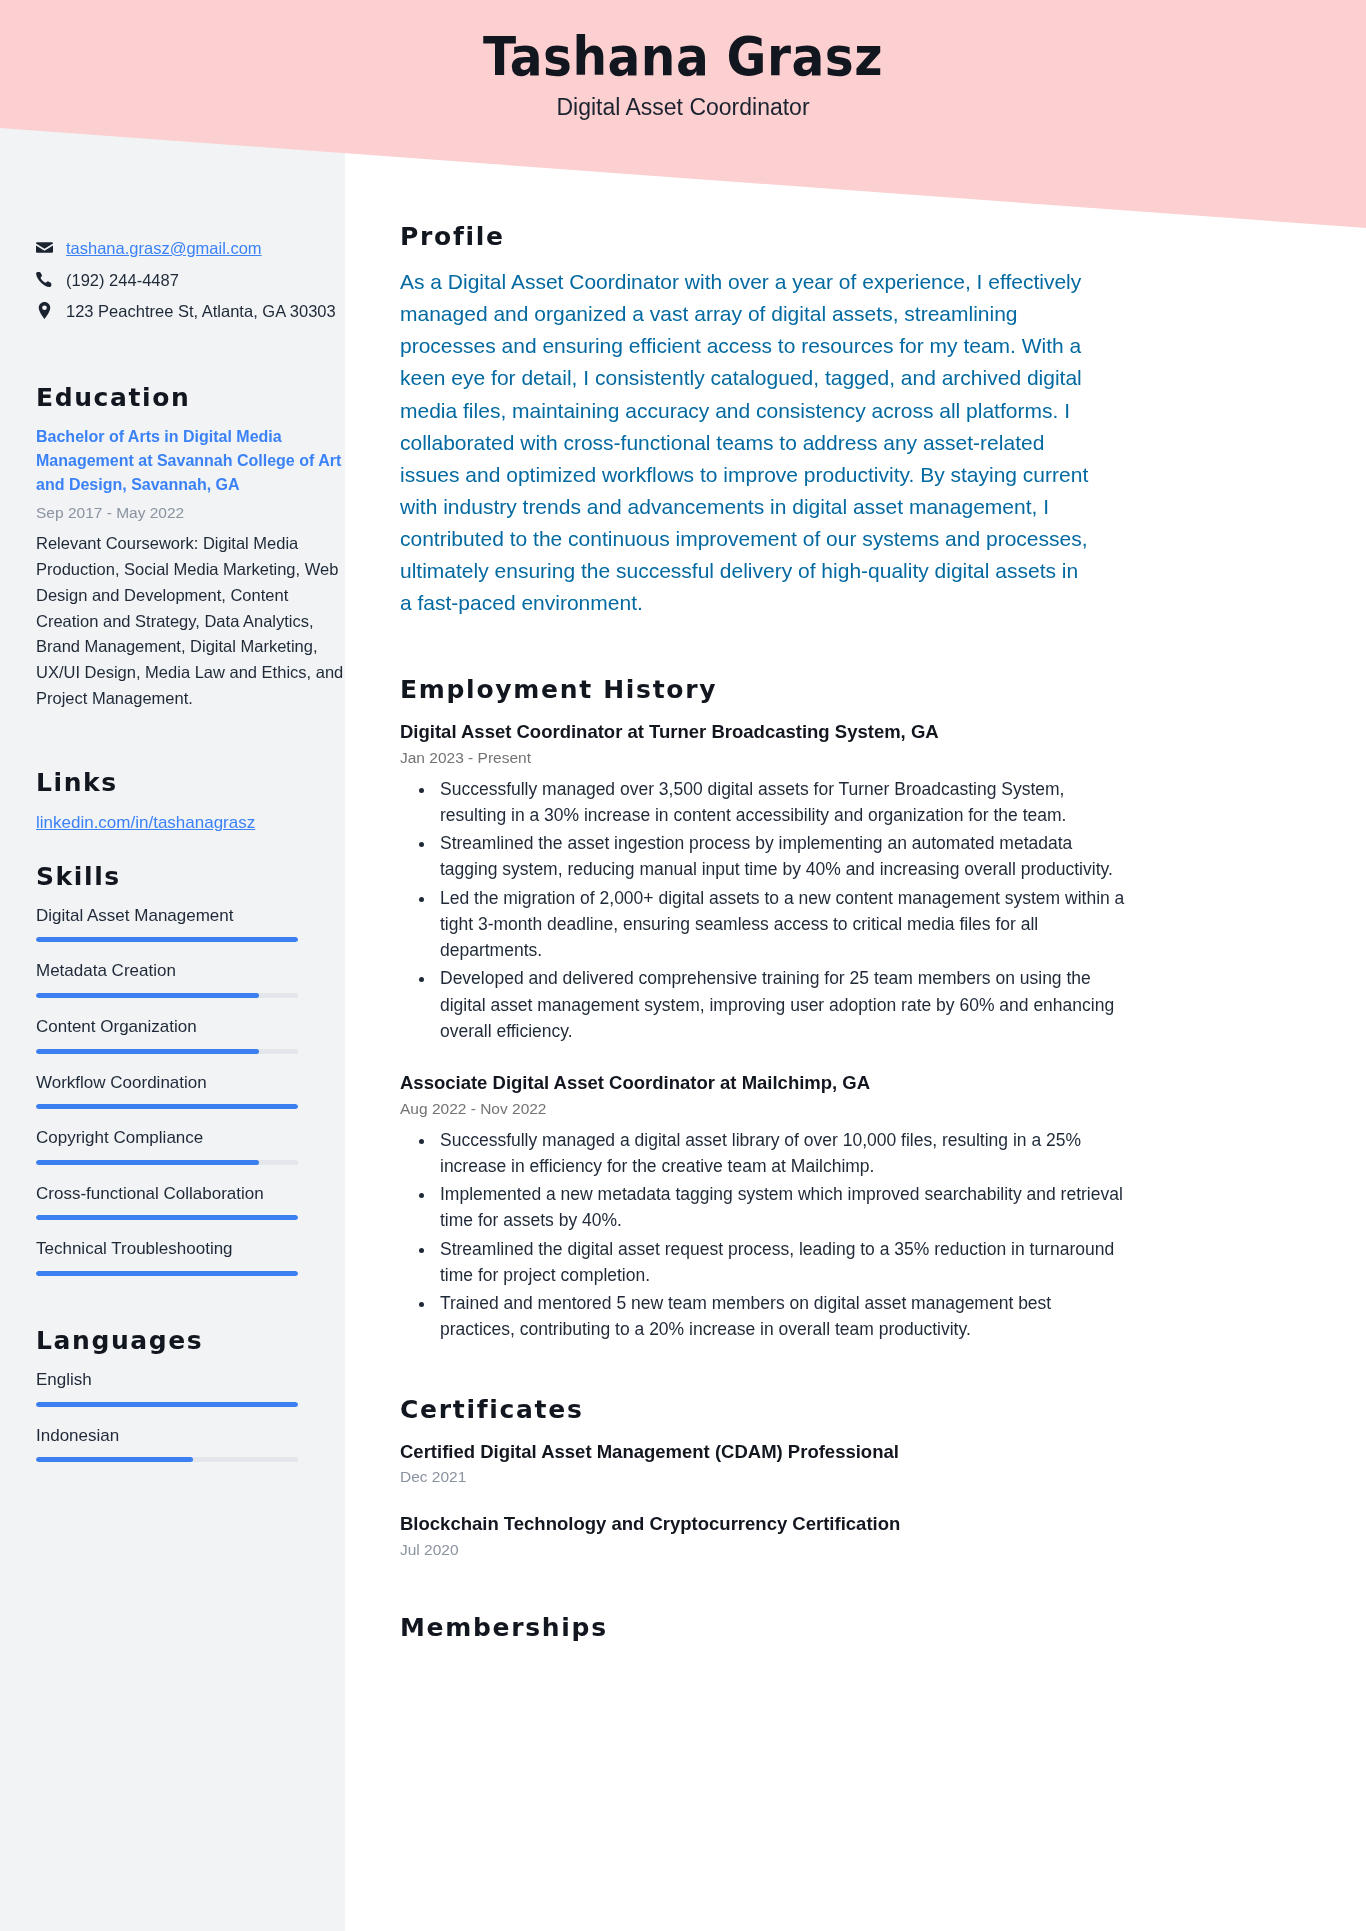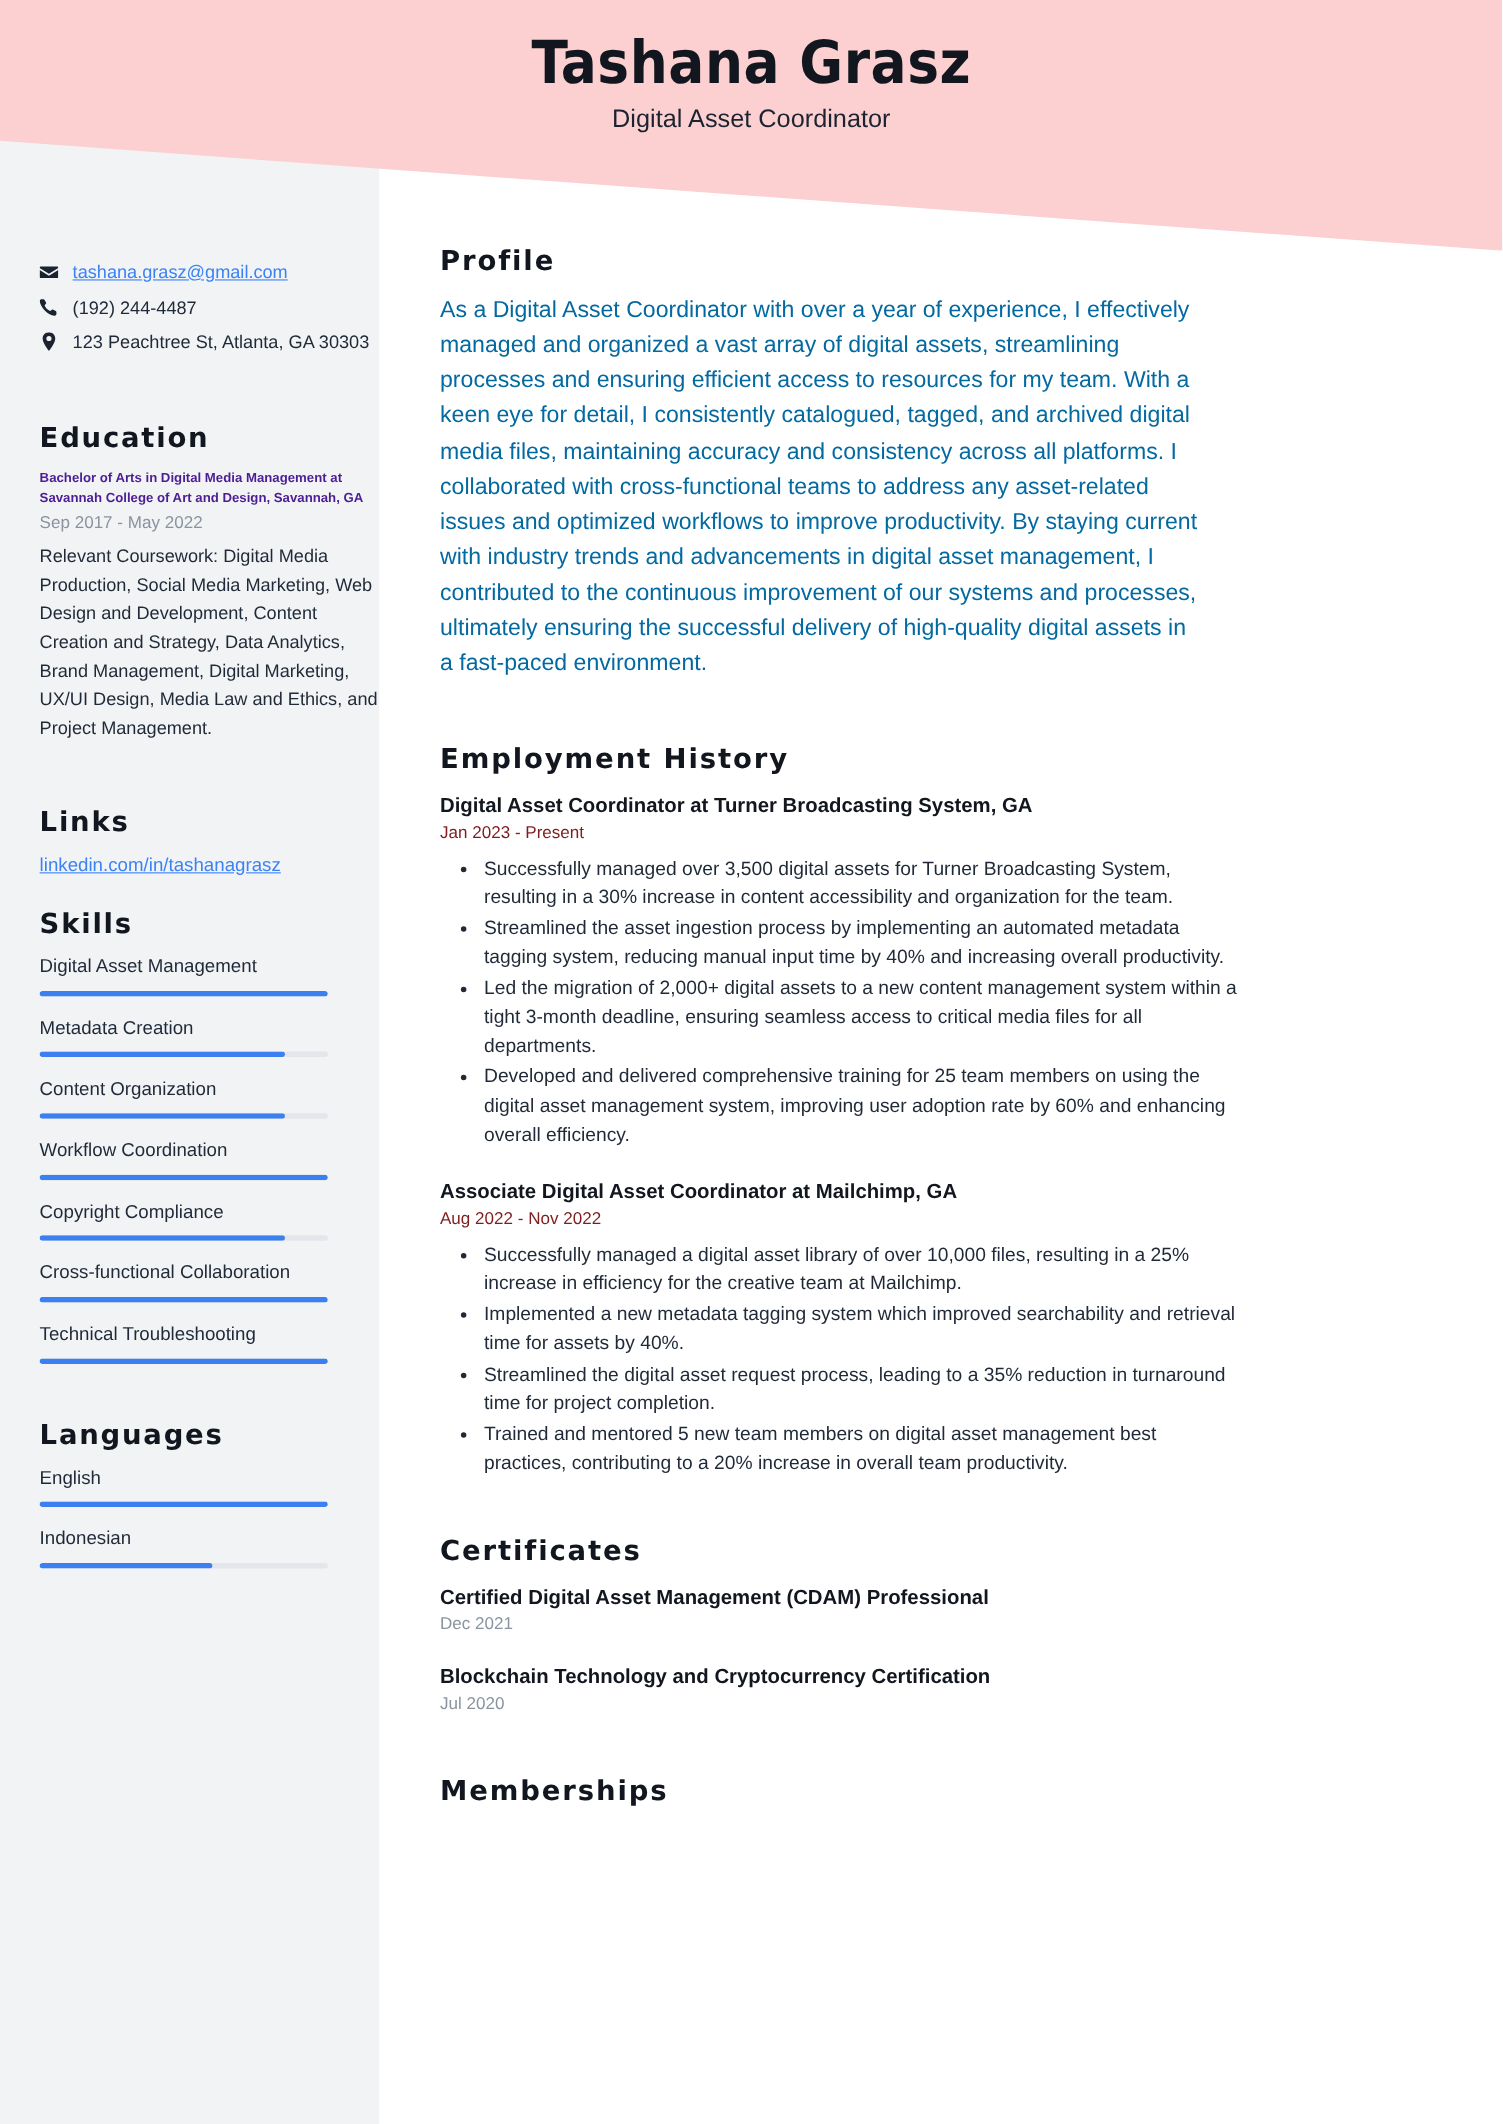"Bachelor of Arts in Digital" .edu-degree { color: #4c1d95 -> #3b82f6; font-size: 12px -> 16px }
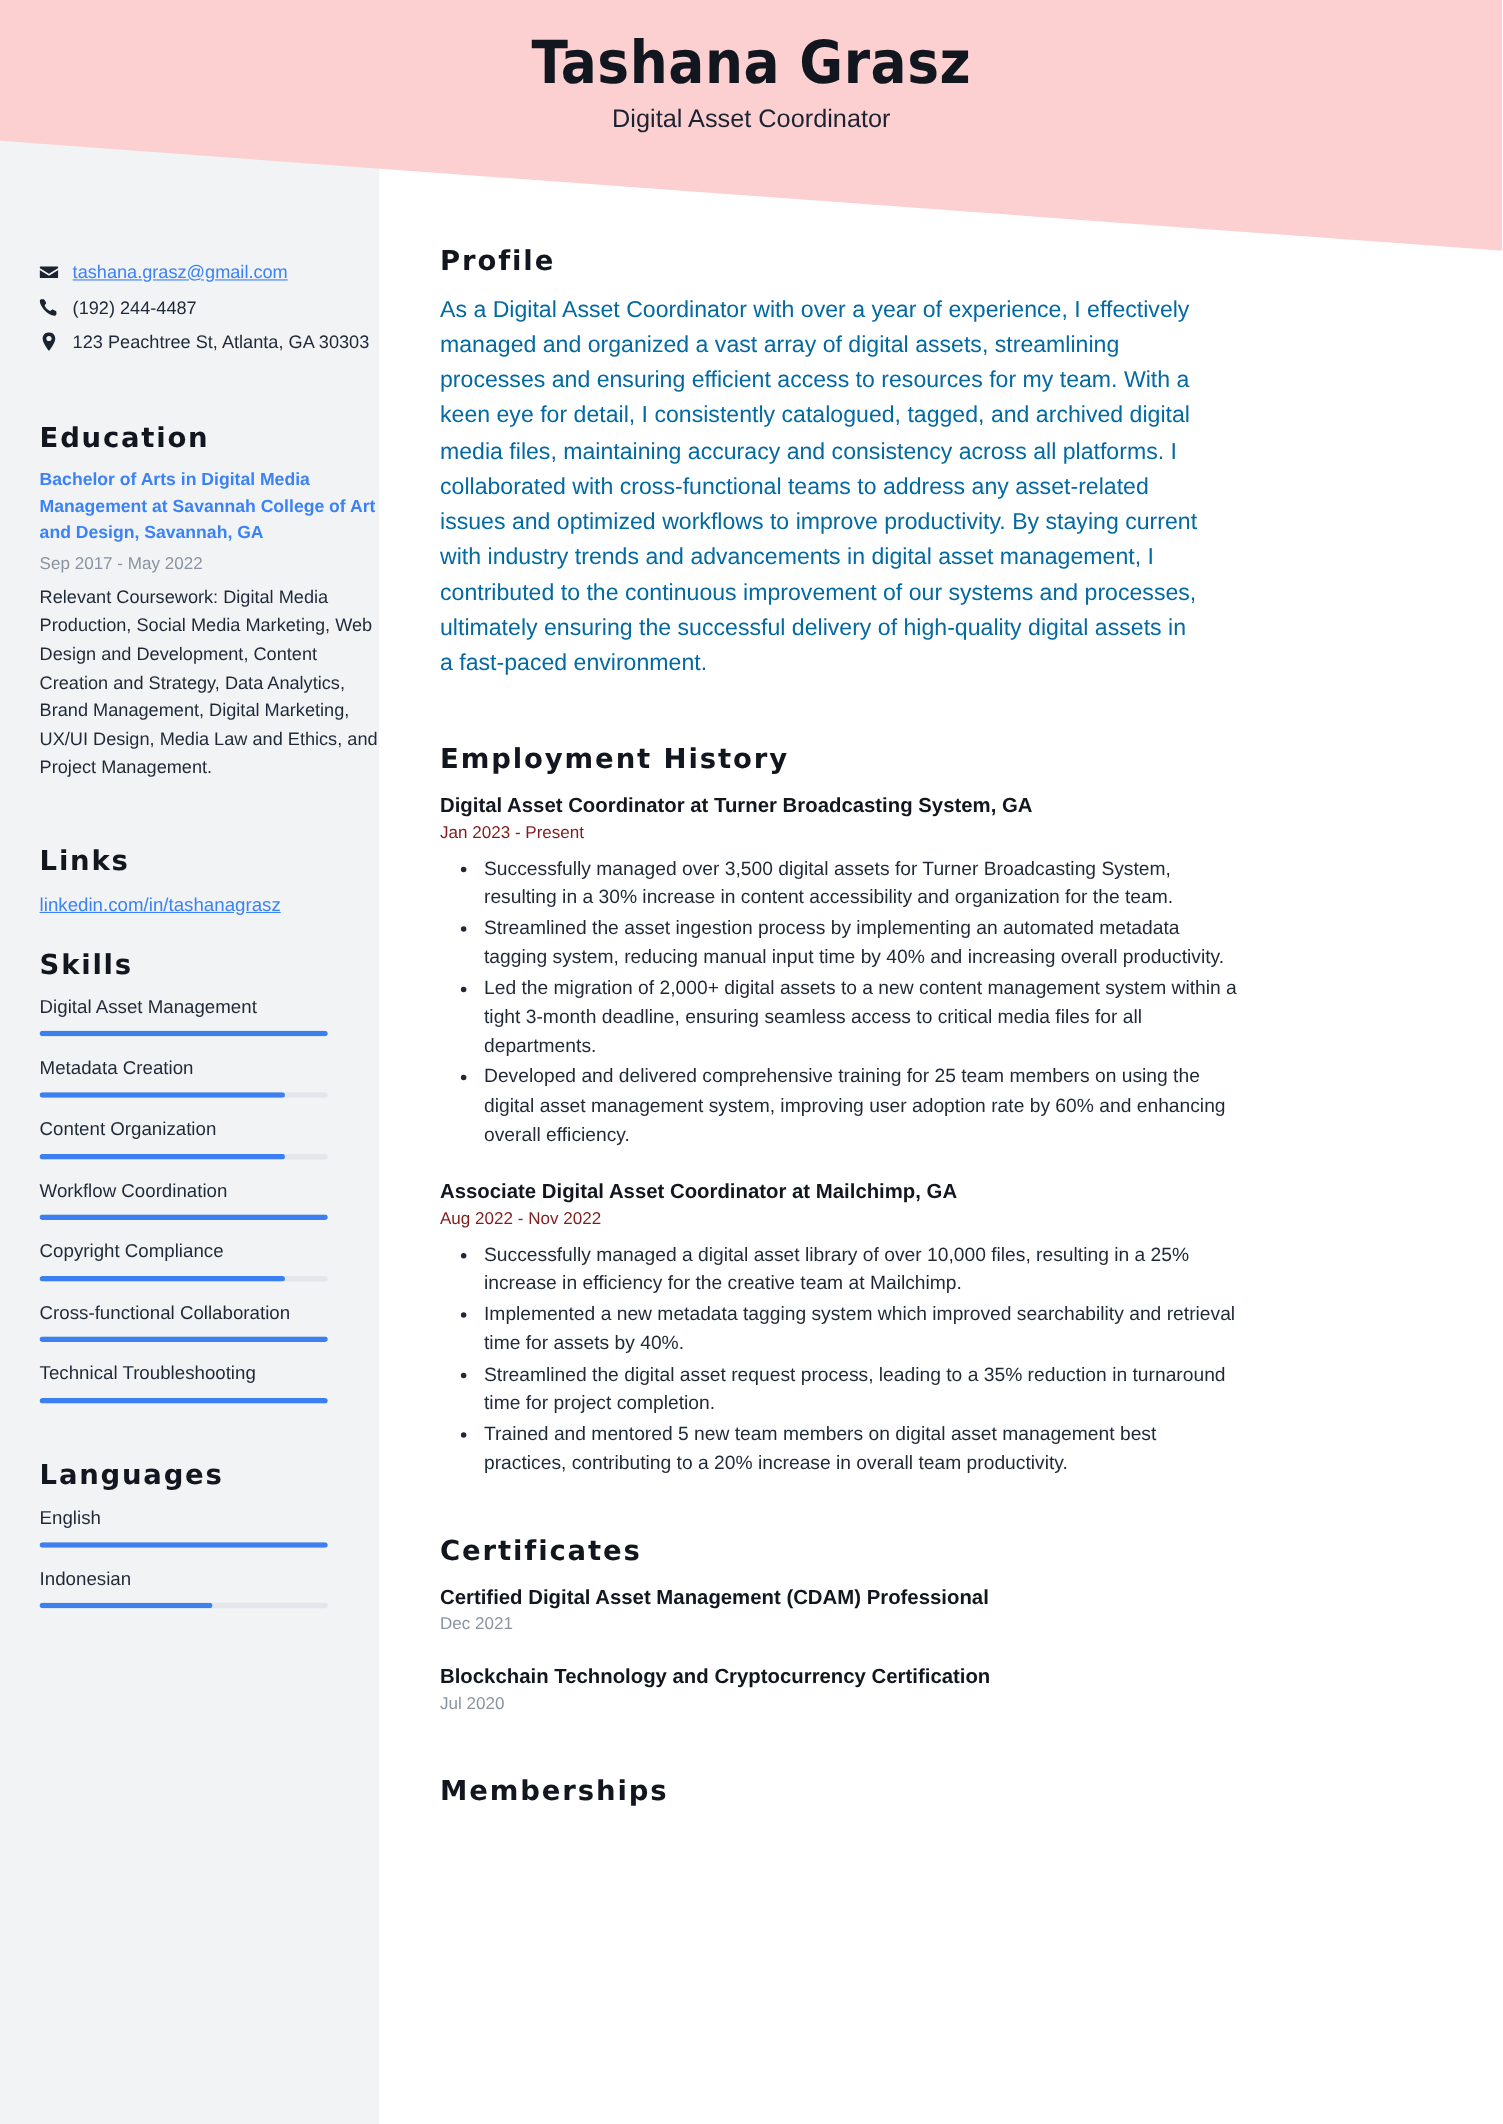"Jan 2023 - Present" .job-dates { color: #7f1d1d -> #737373 }
